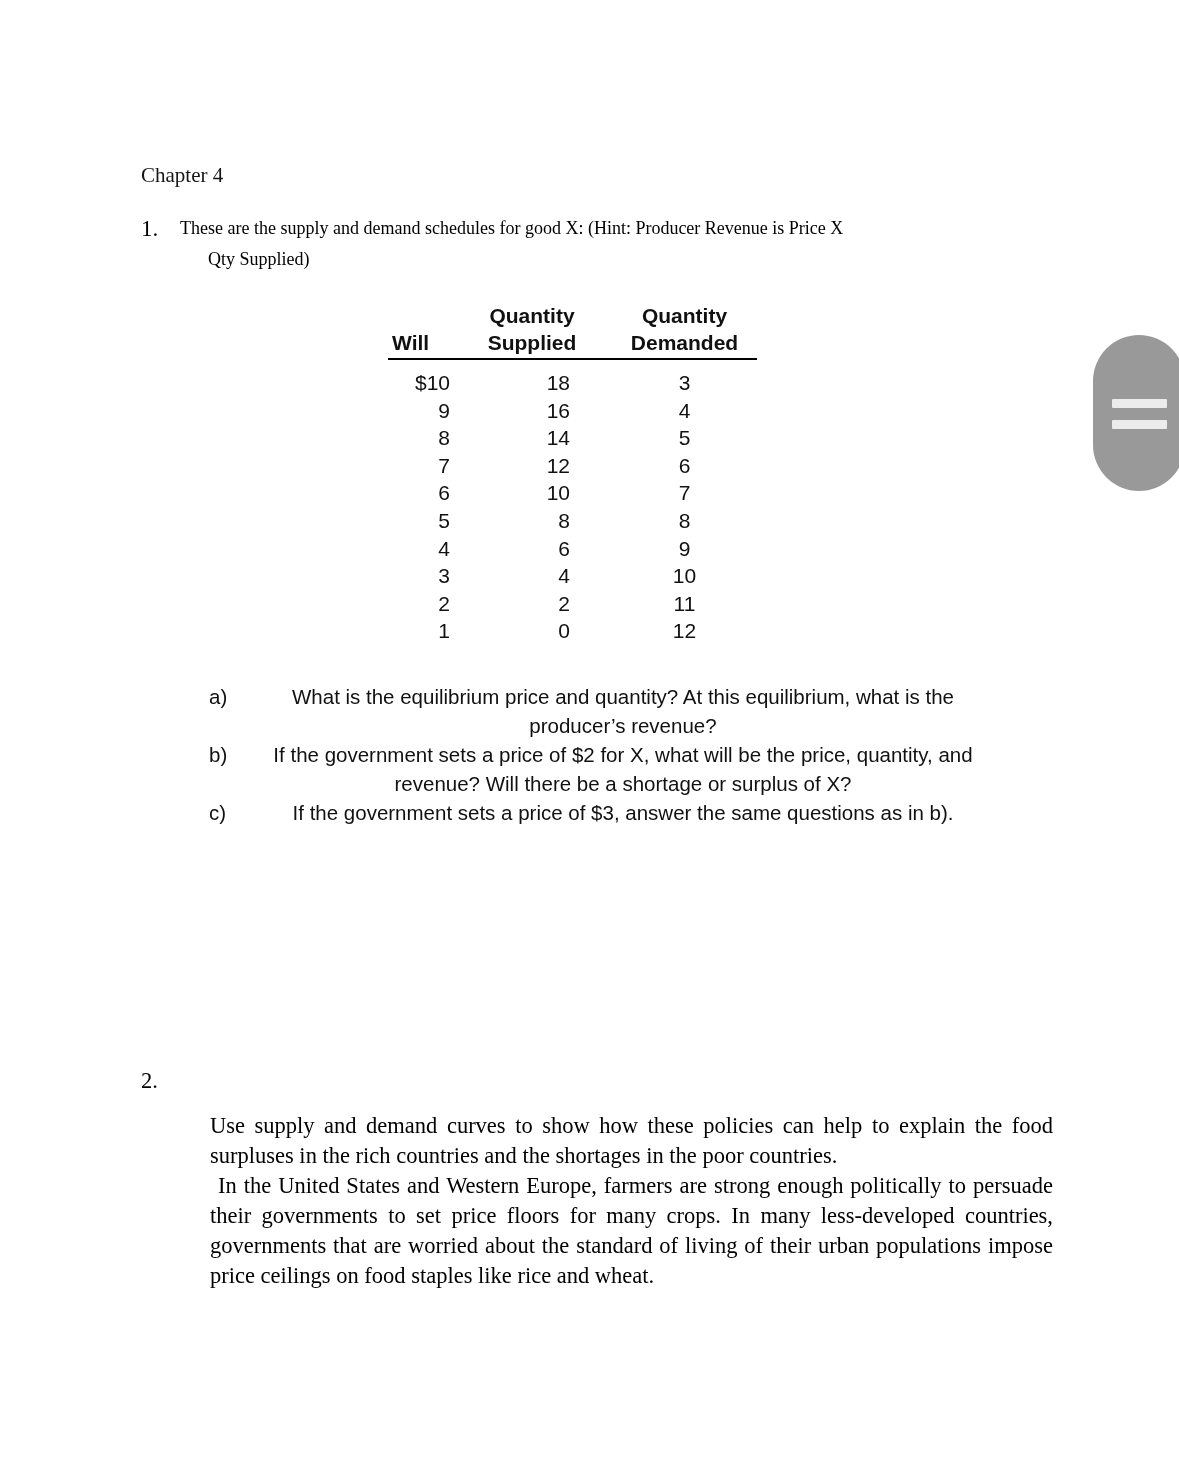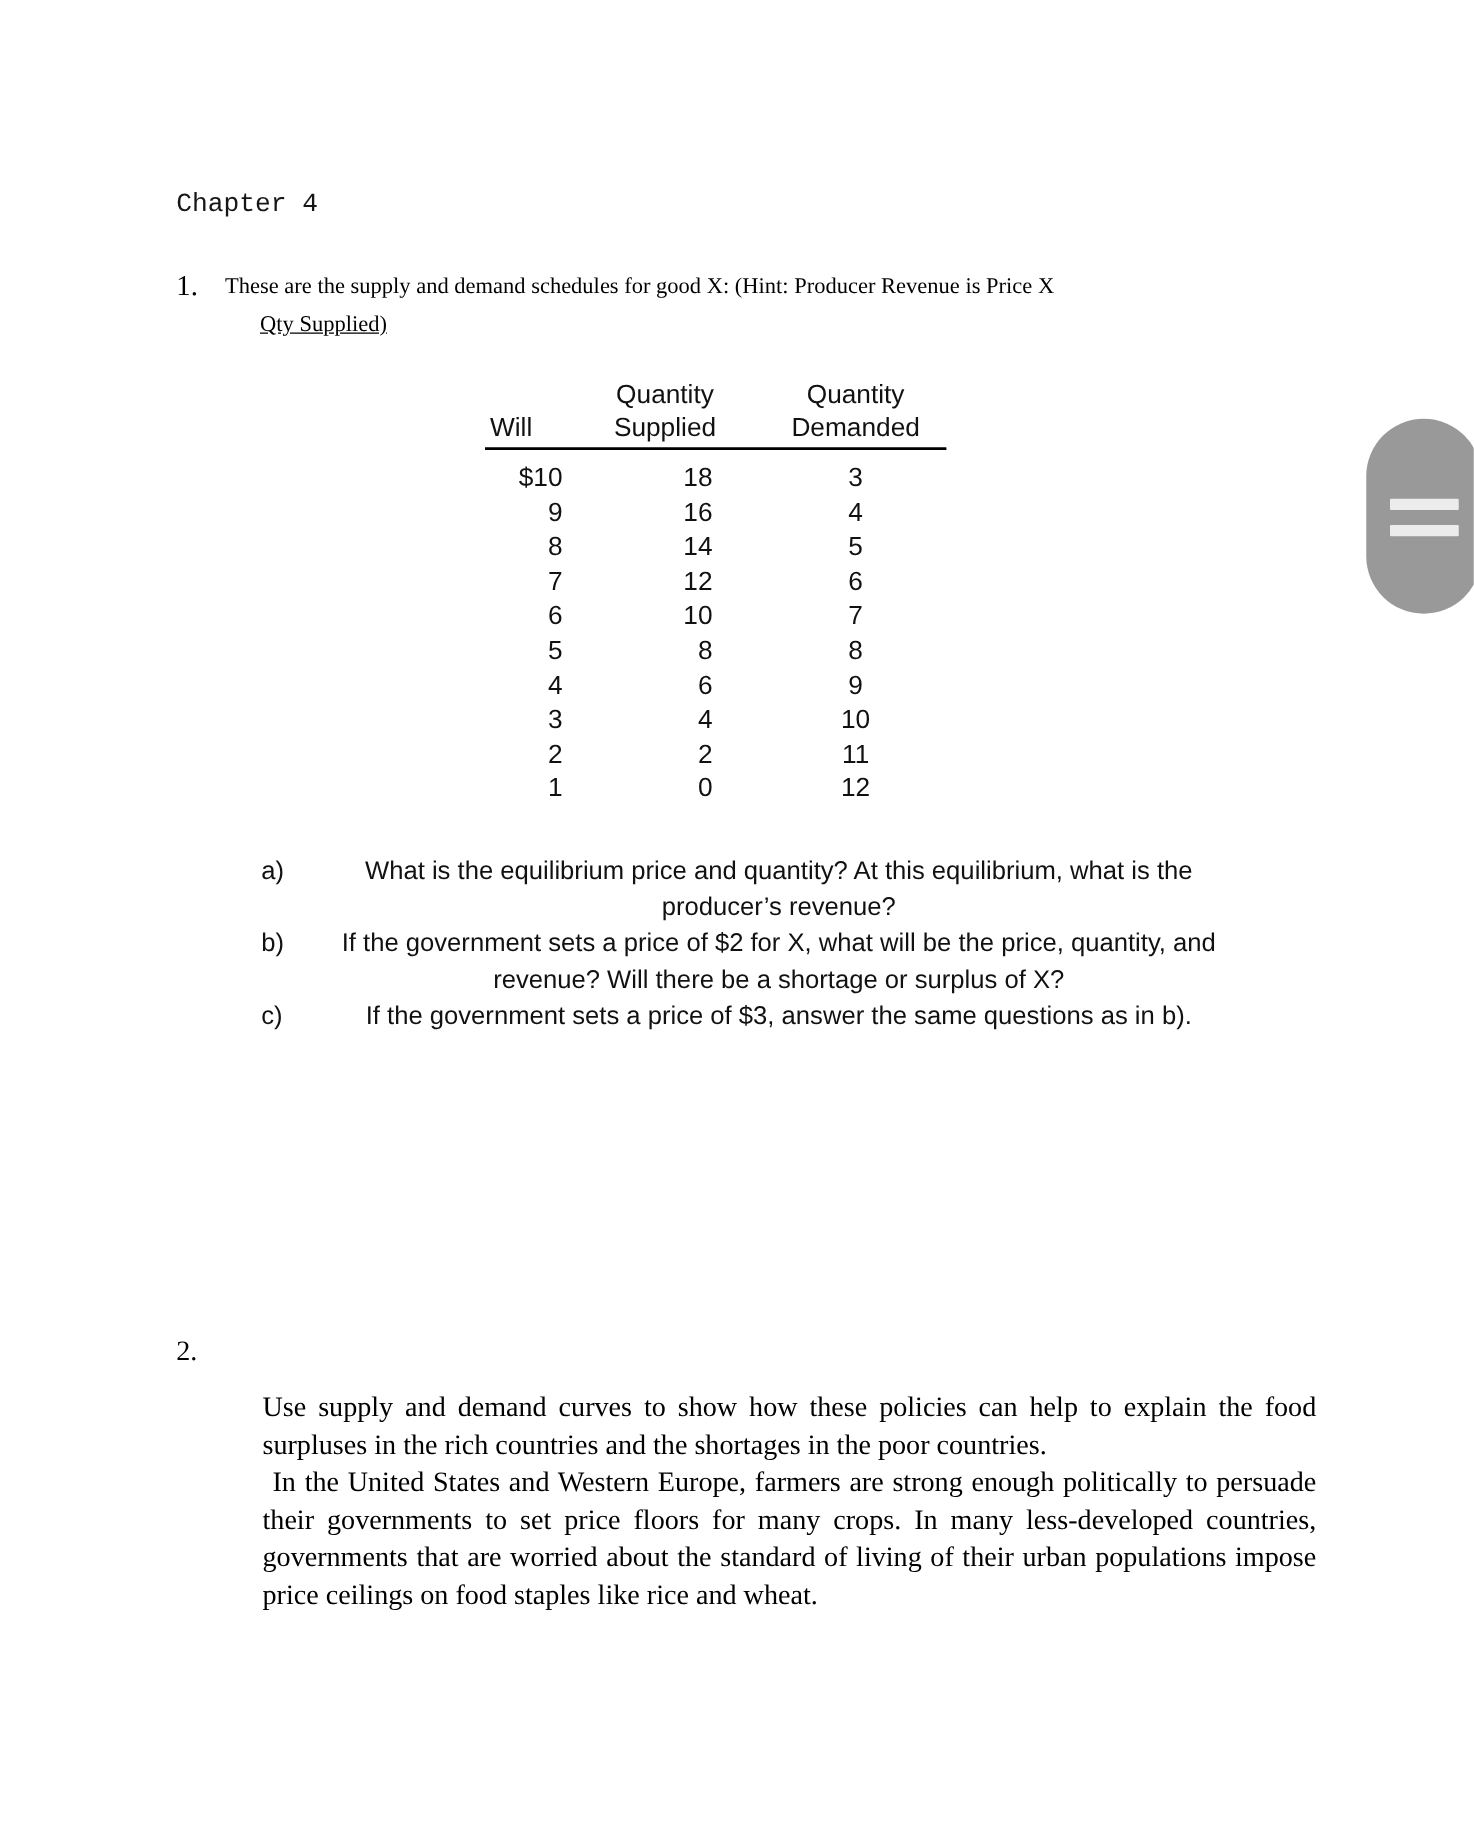"Chapter 4" .chapter-heading { font-family: Liberation Mono, monospace -> Liberation Serif, serif; top: 152px -> 162px }
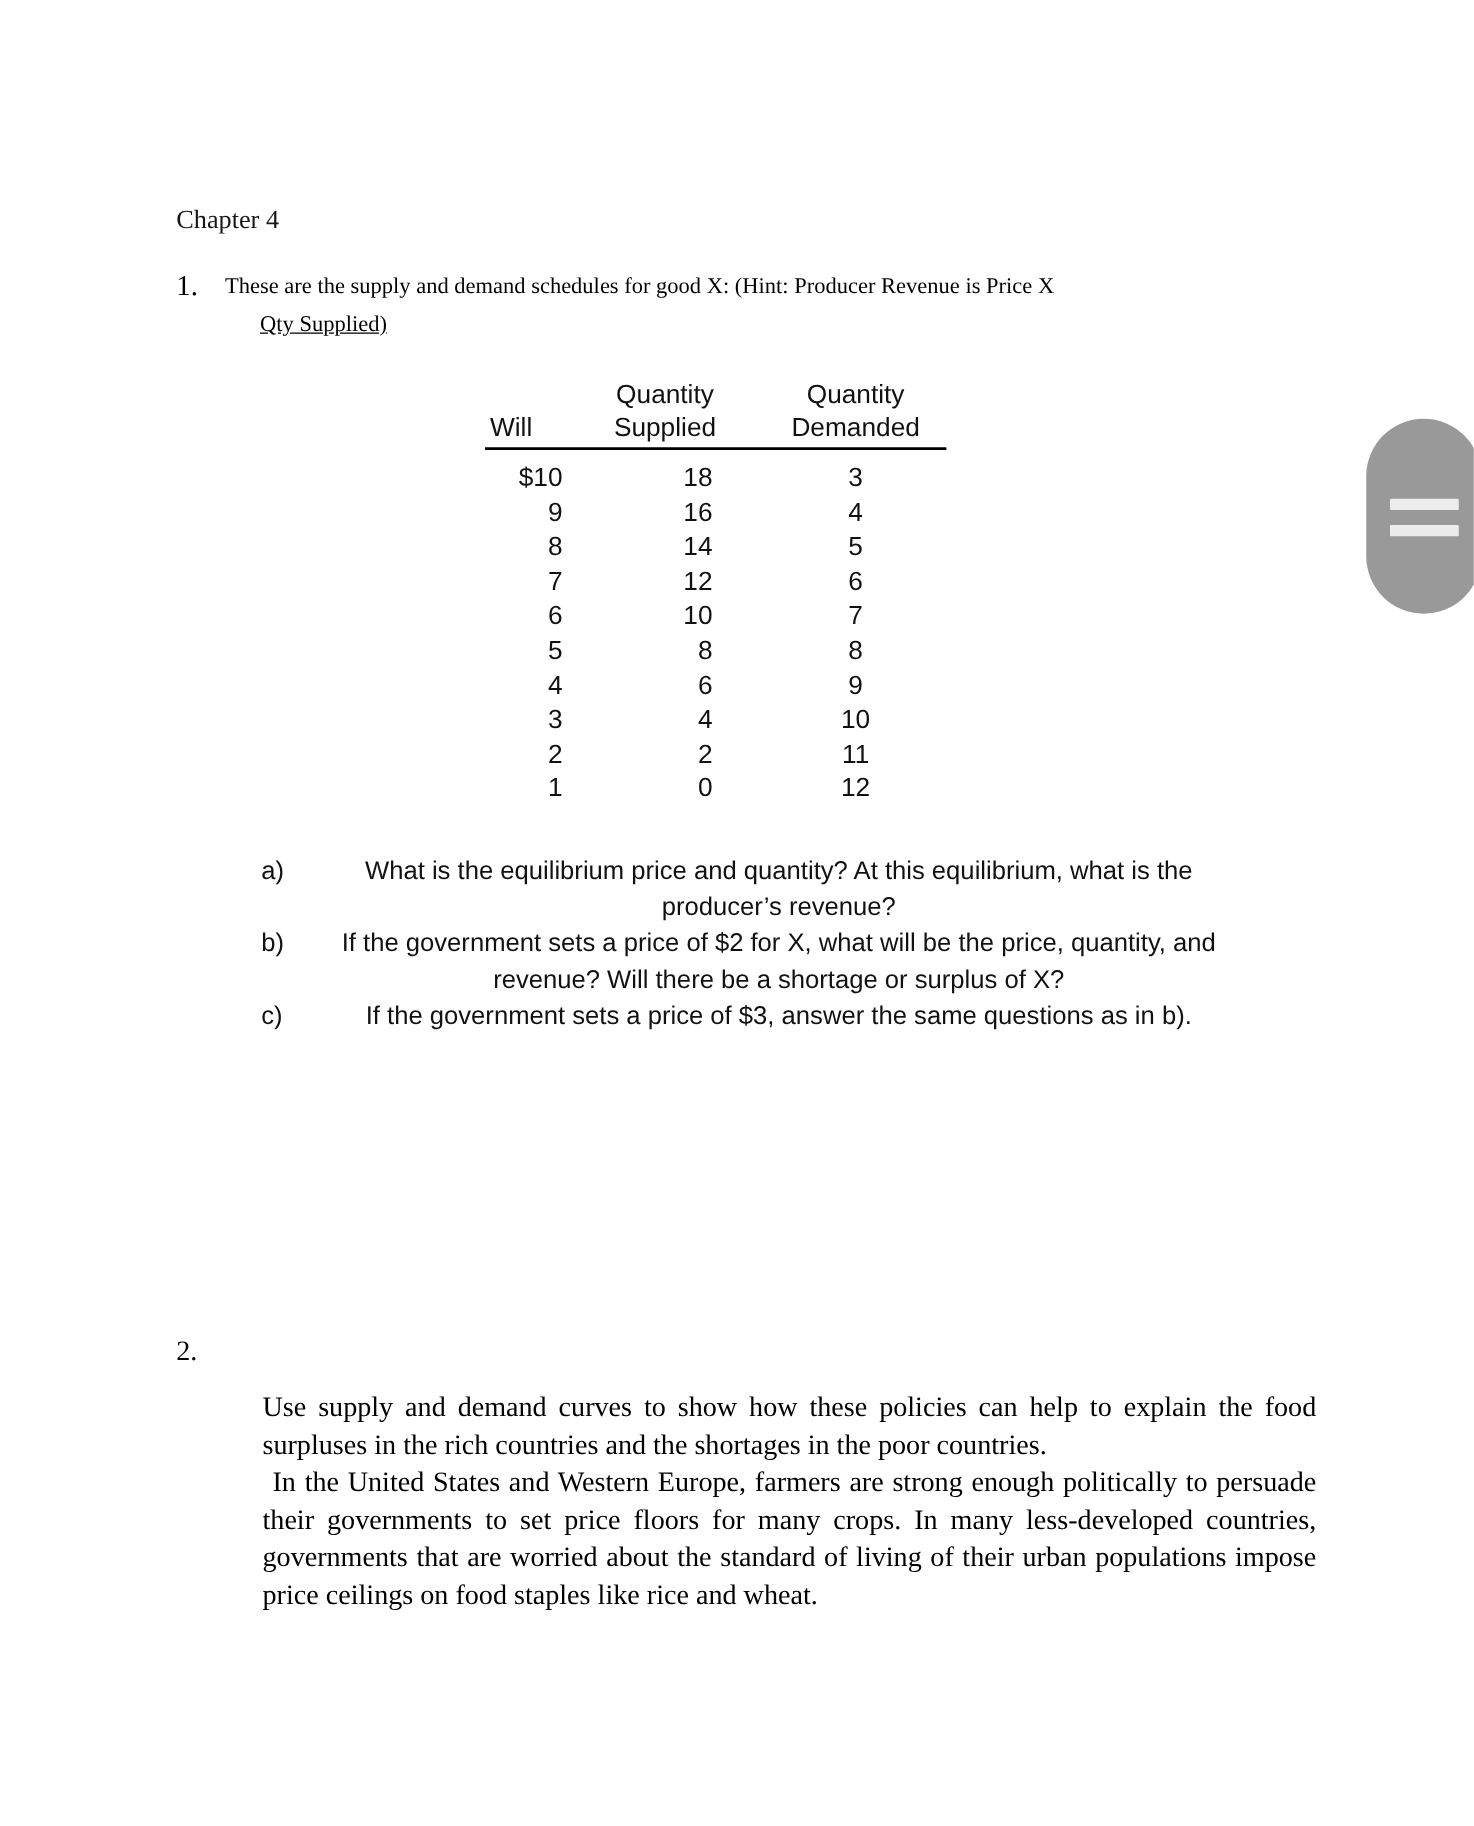"Qty Supplied)" .q1-text .cont { text-decoration: underline -> none }
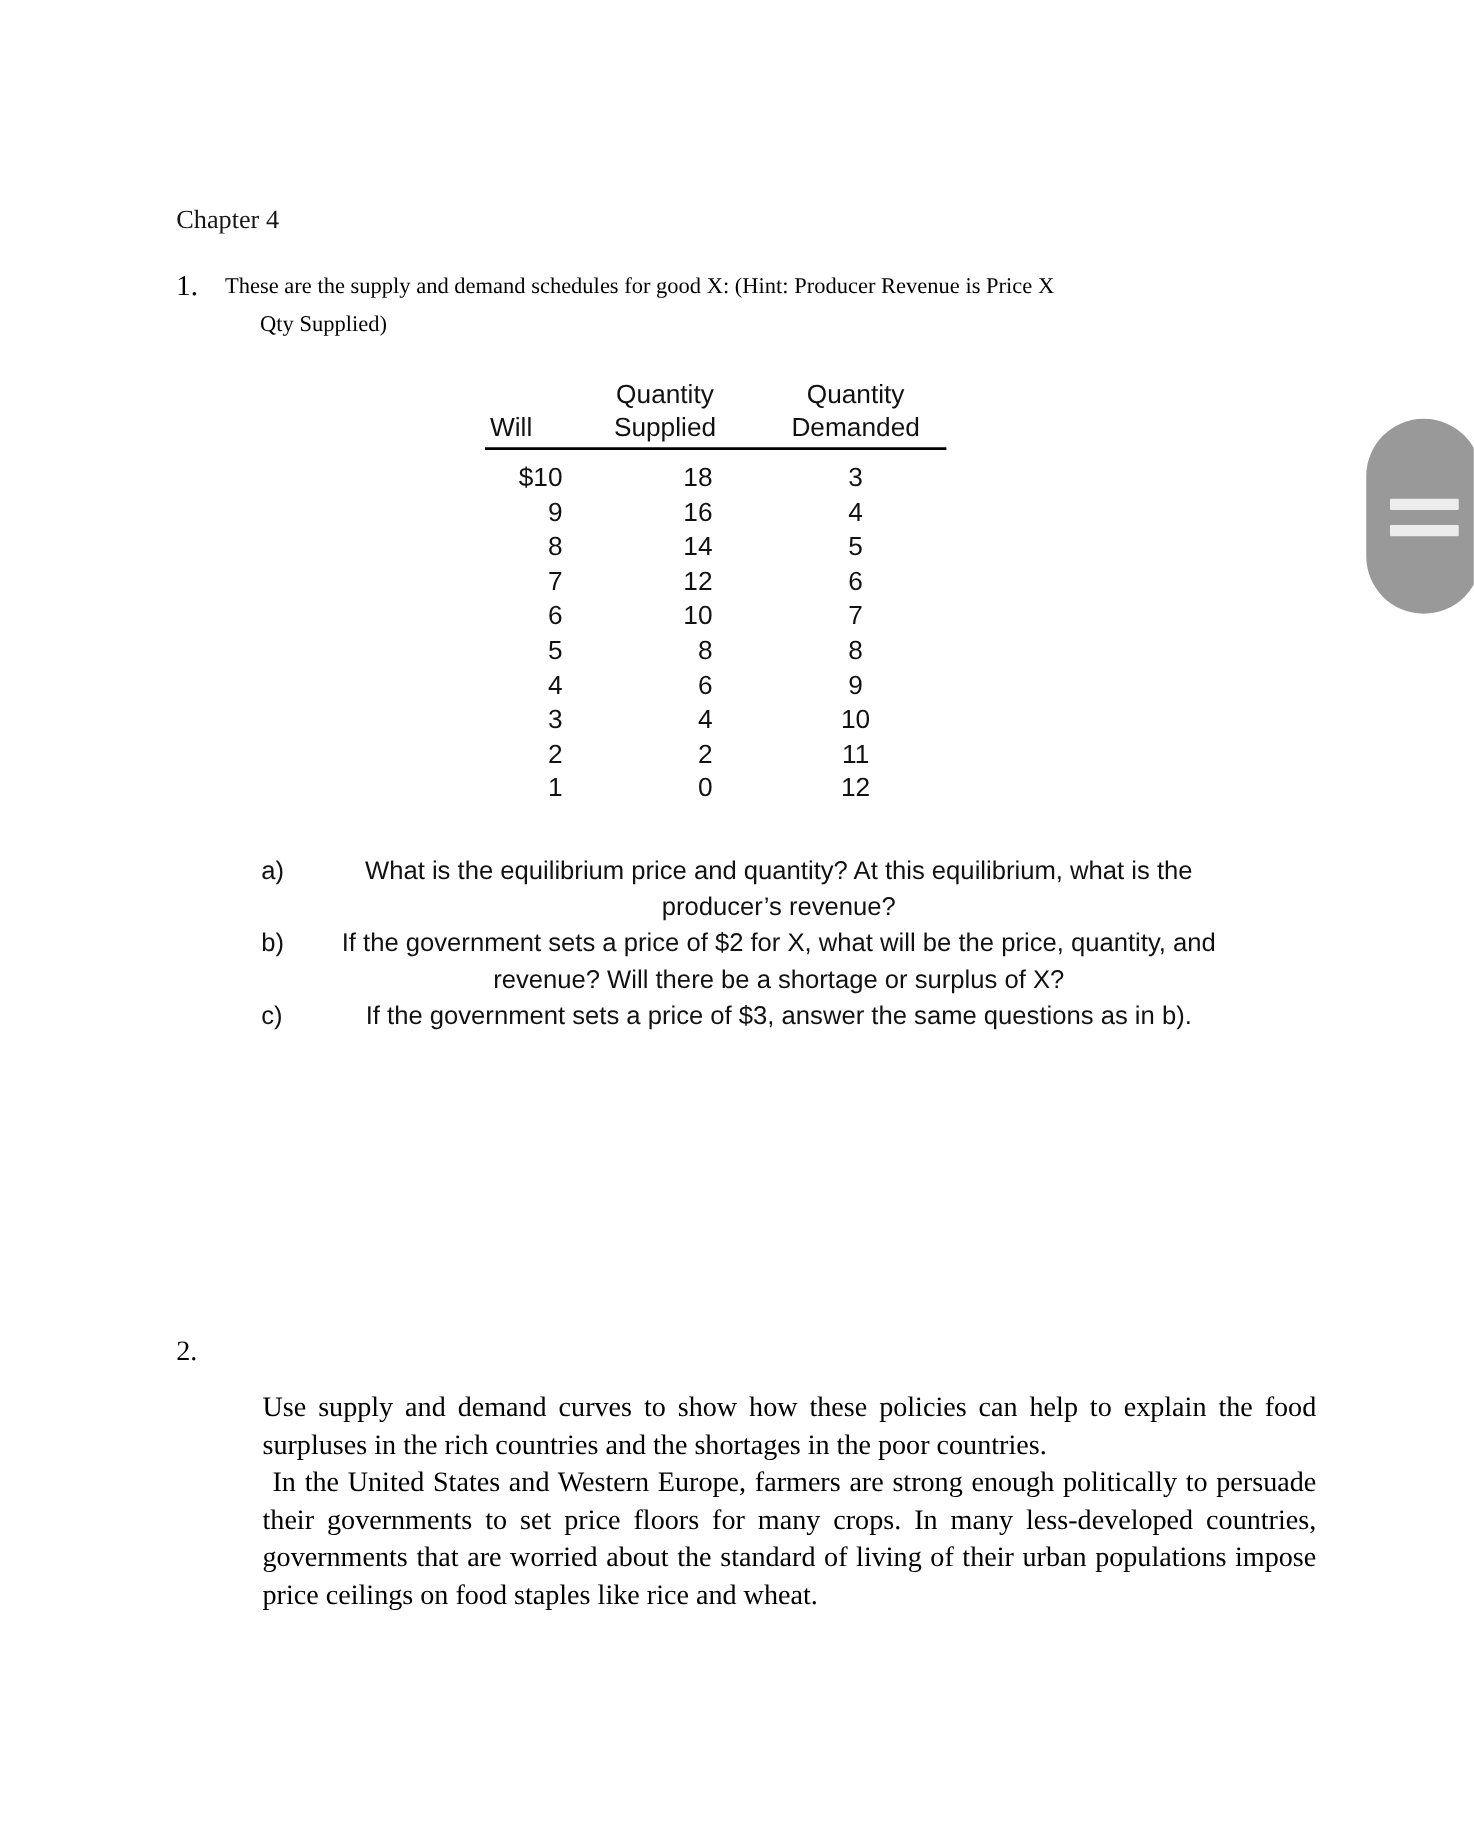"Quantity" table.schedule-table th { font-weight: normal -> bold }
